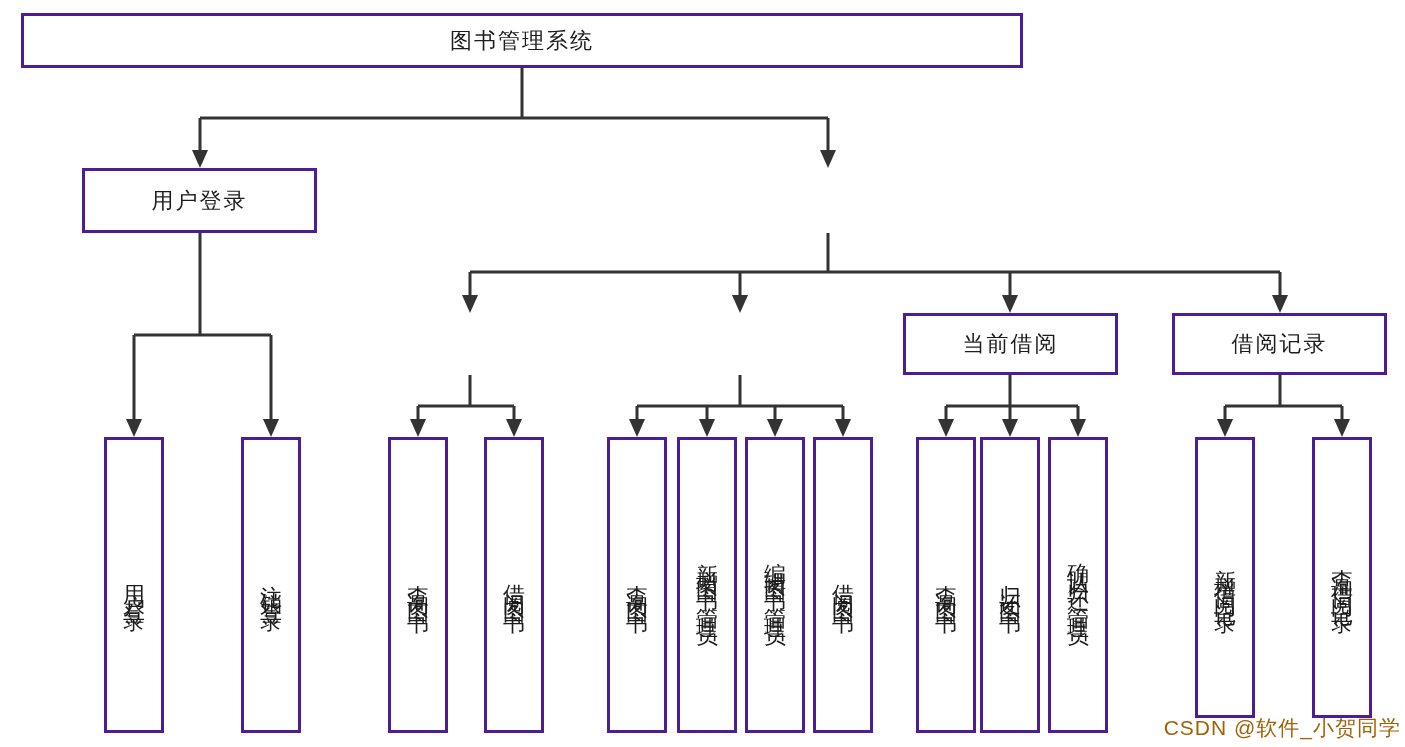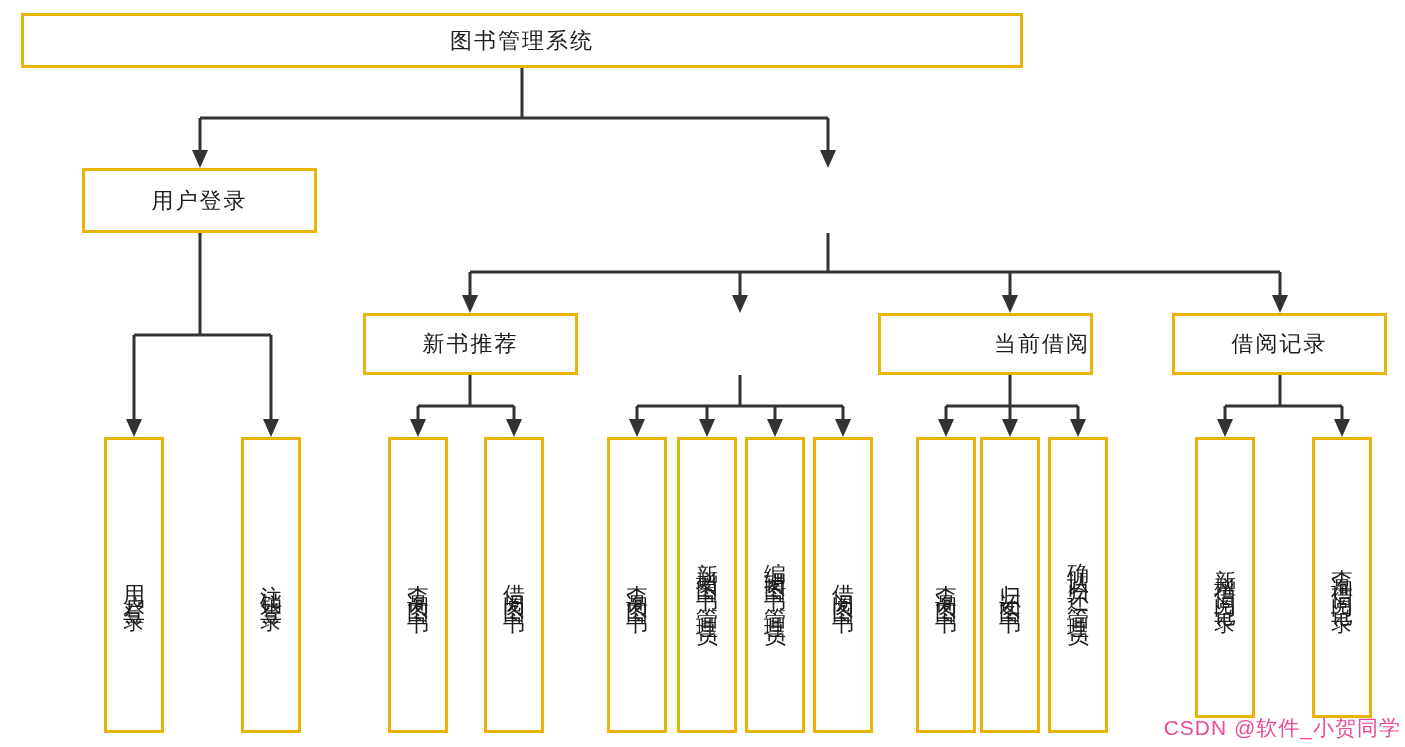"图书管理系统" .node { border: 3px solid #eab308 -> 3px solid #4c1d95 }
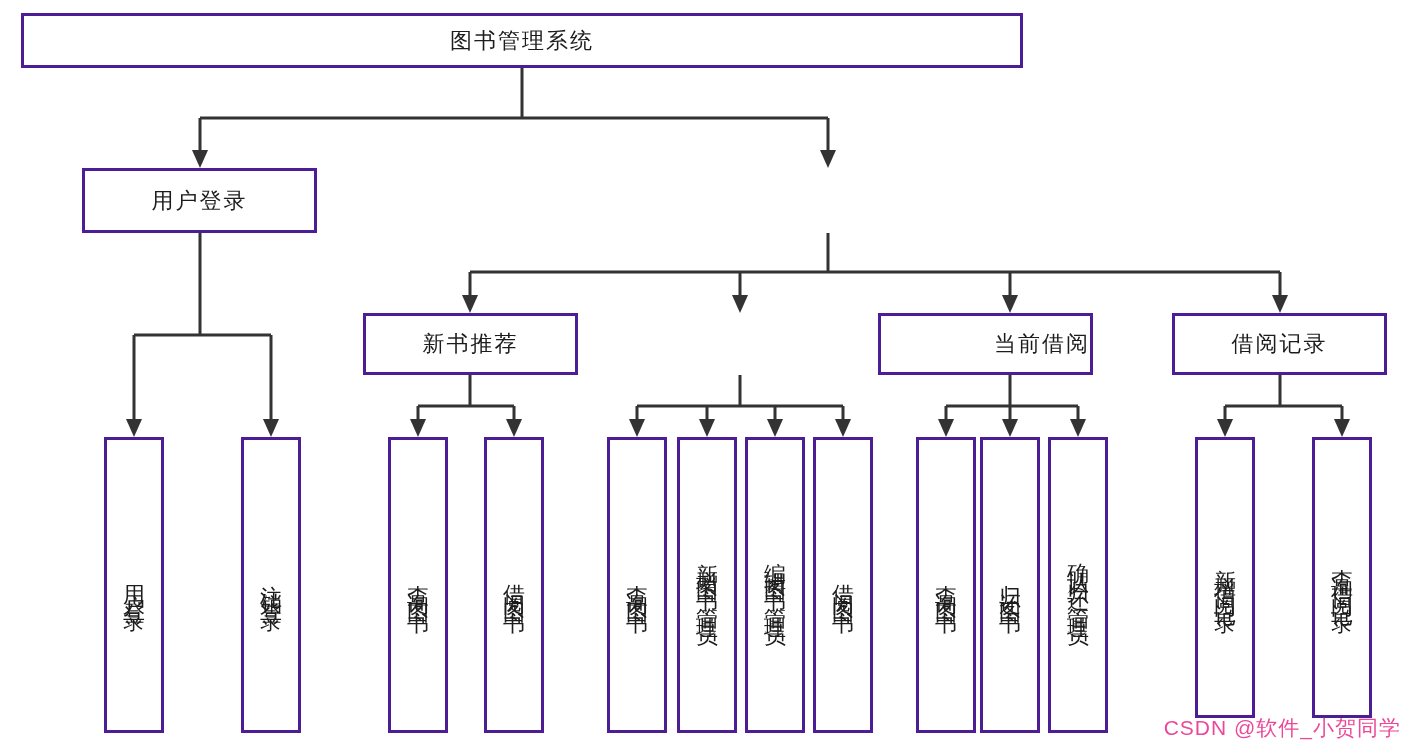"新书推荐" div.node { html: <div> <span>新书推荐</span> </div> -> none }
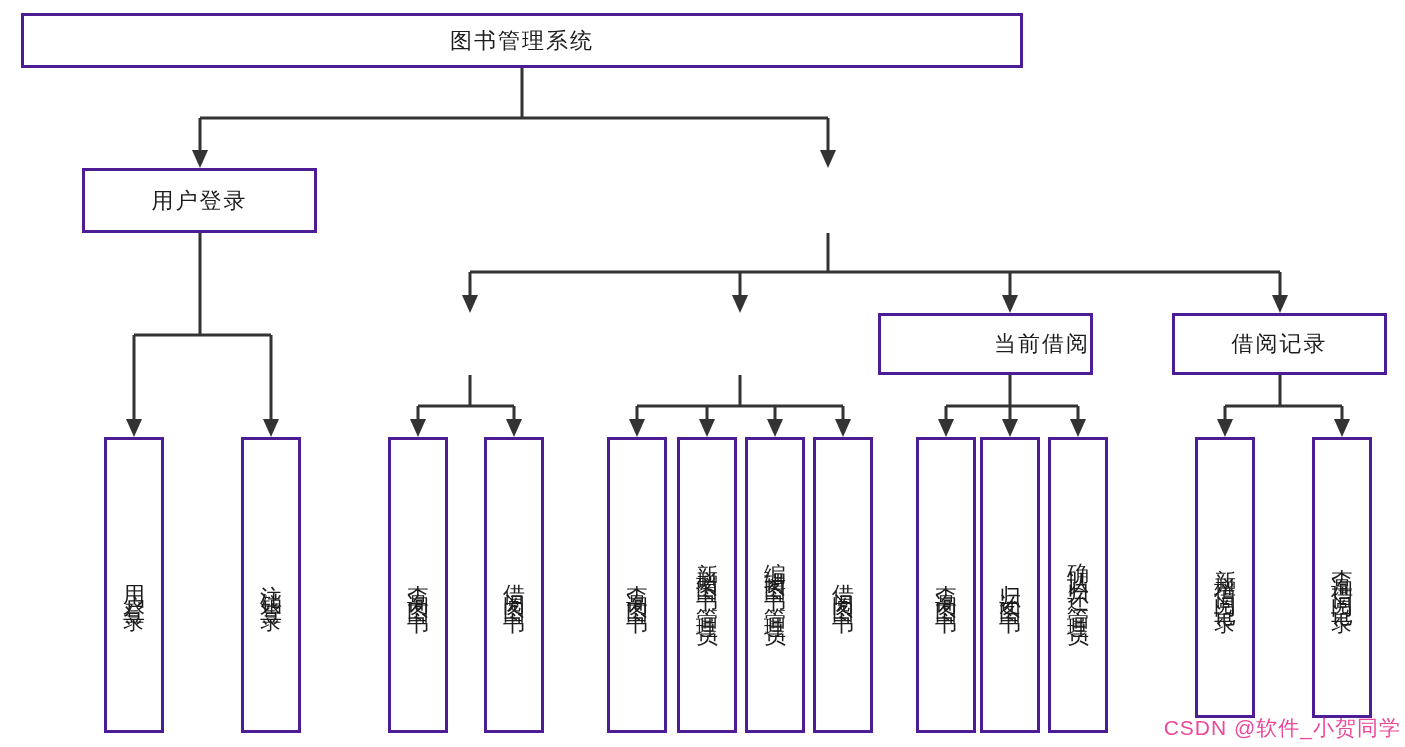"当前借阅" .n-l3-3 { justify-content: flex-end -> none; left: 878px -> 903px }
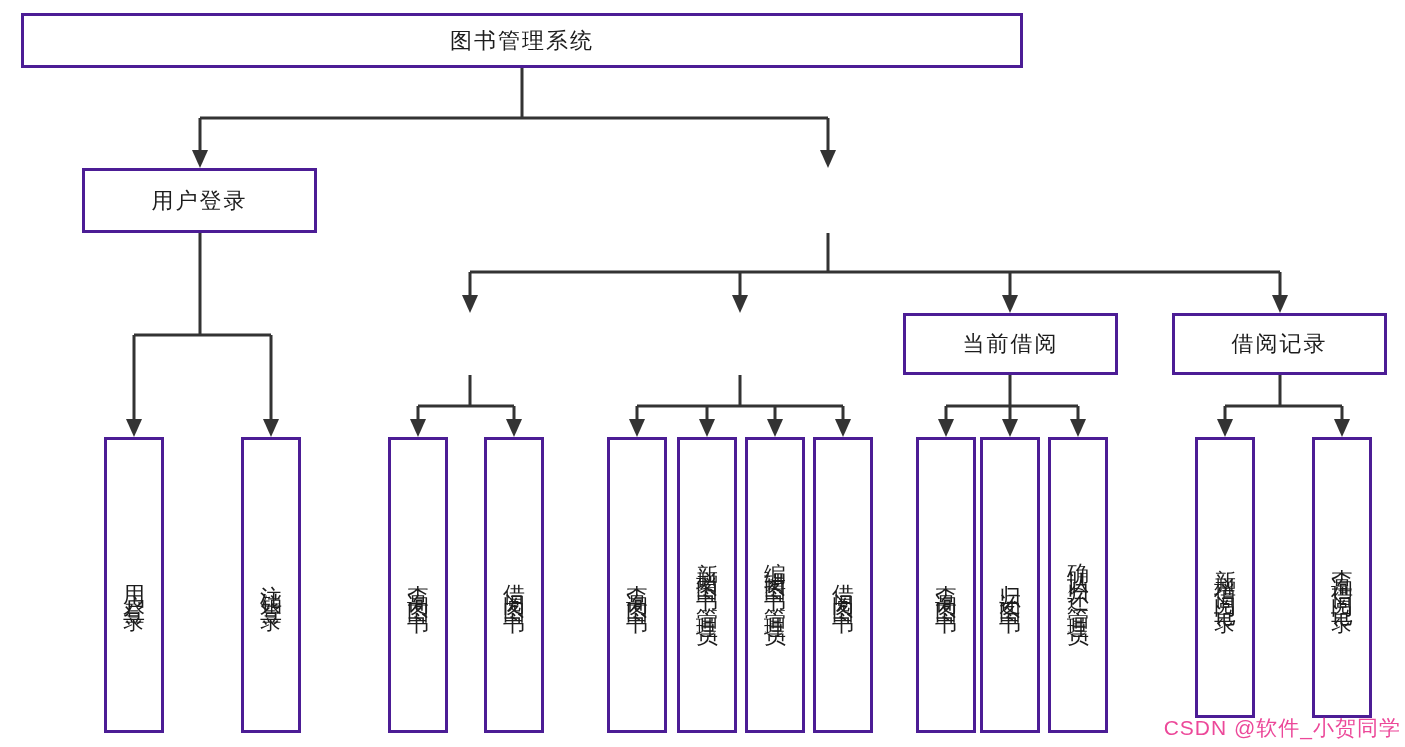"CSDN @软件_小贺同学" .watermark { color: #ec4899 -> #a16207 }
